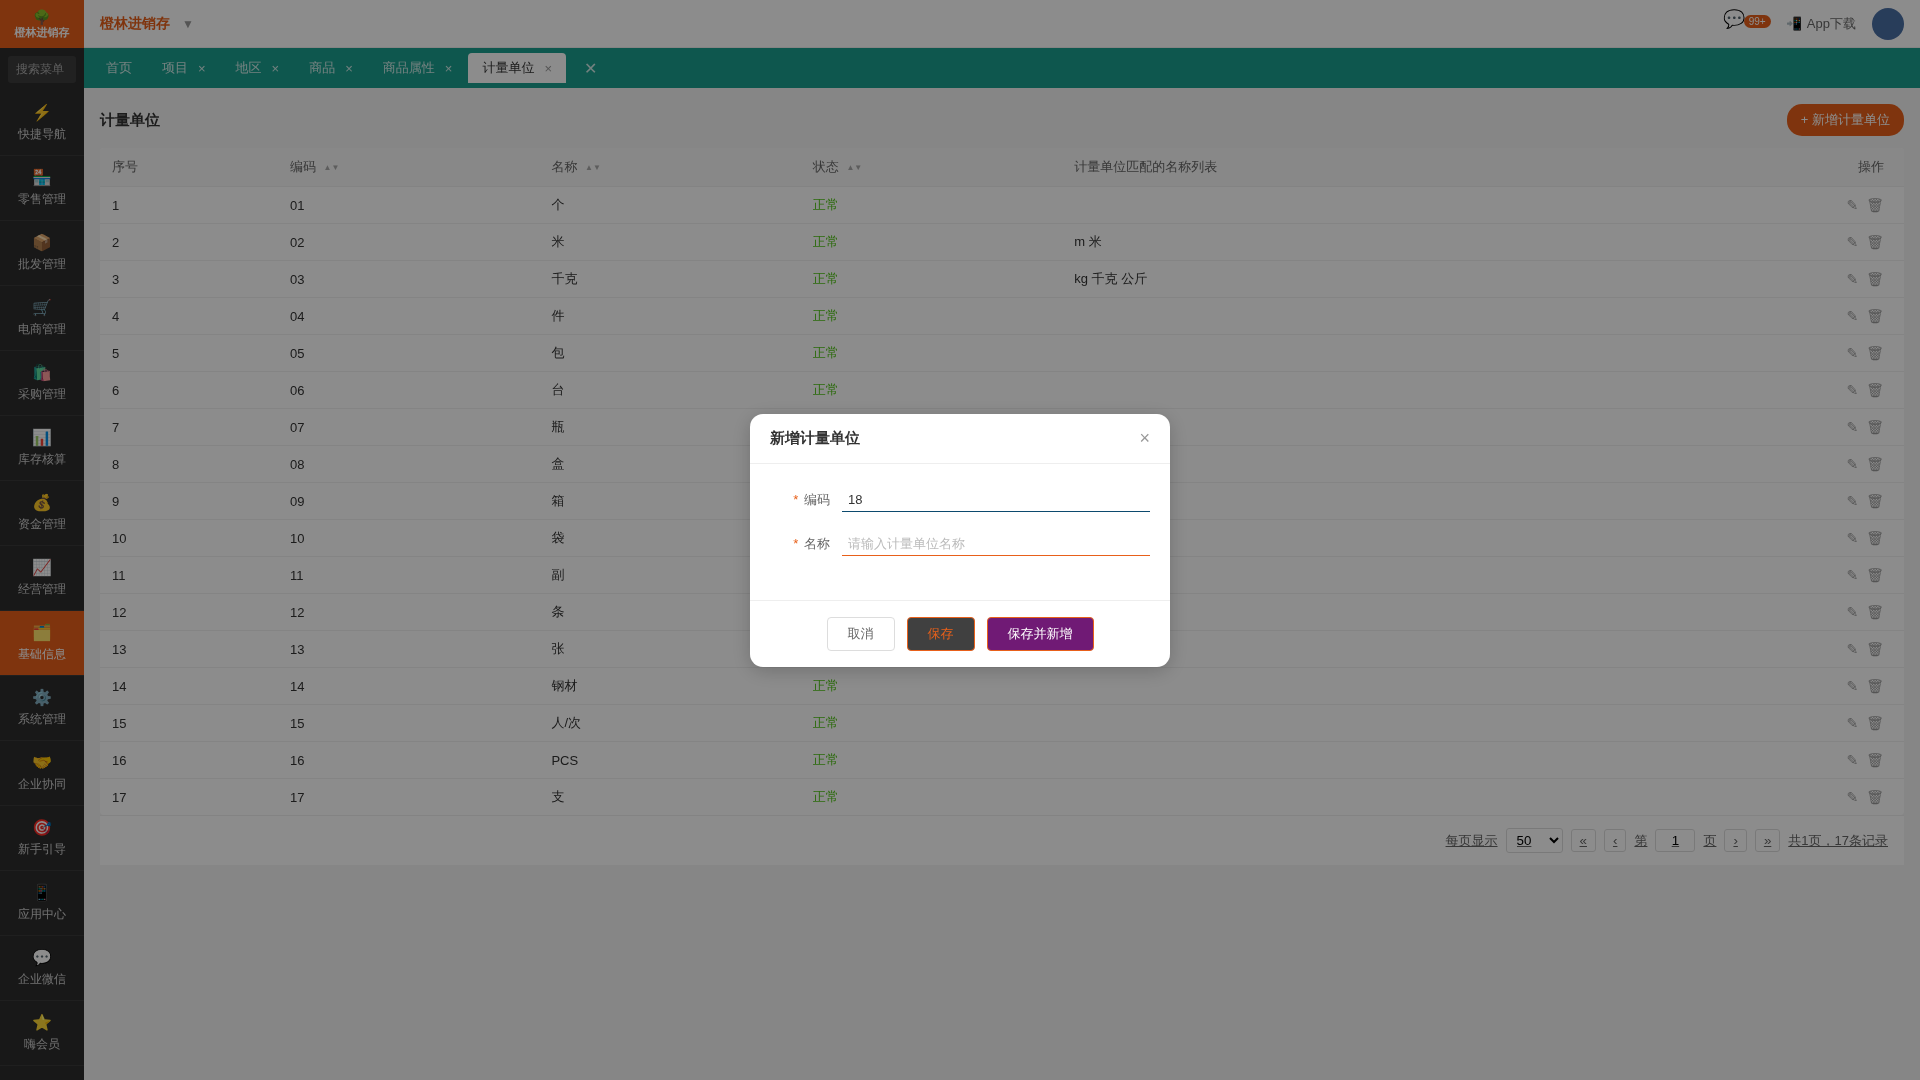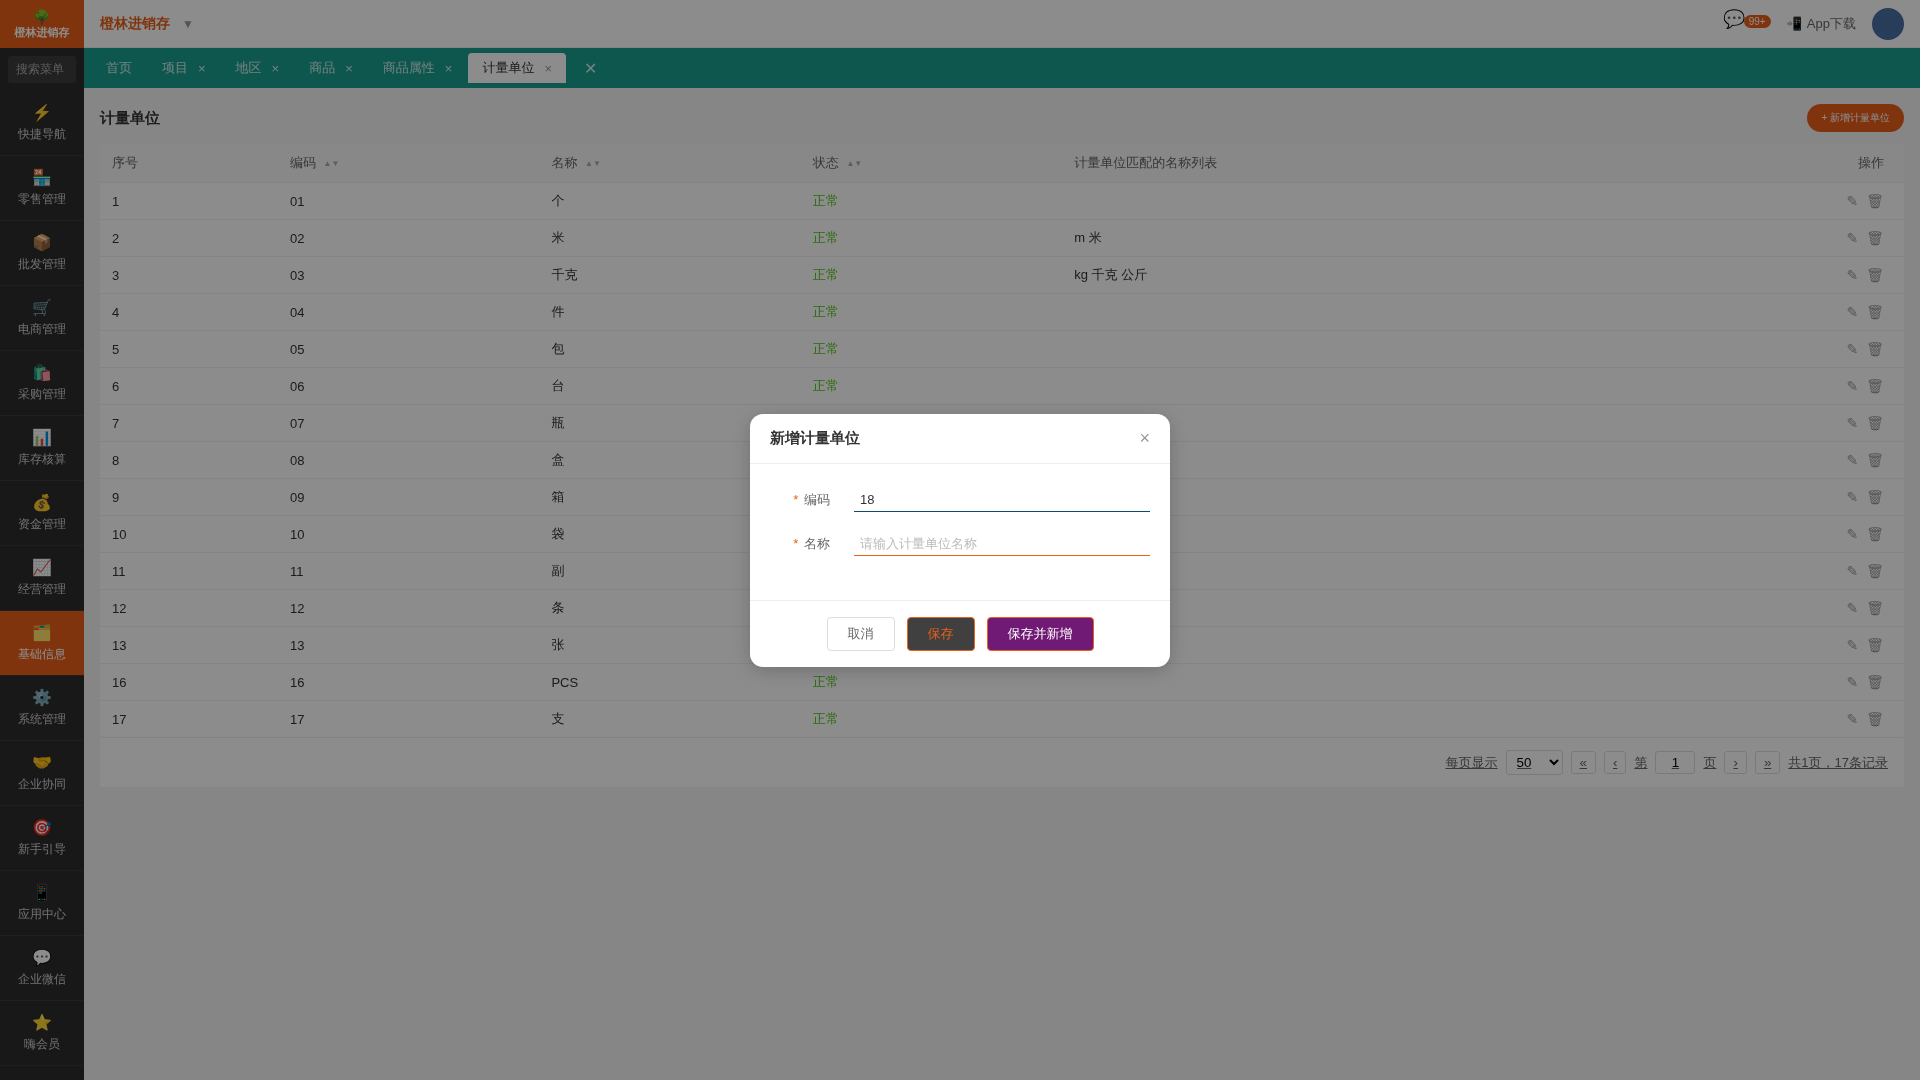"+ 新增计量单位" .btn-add { font-size: 10px -> 13px }
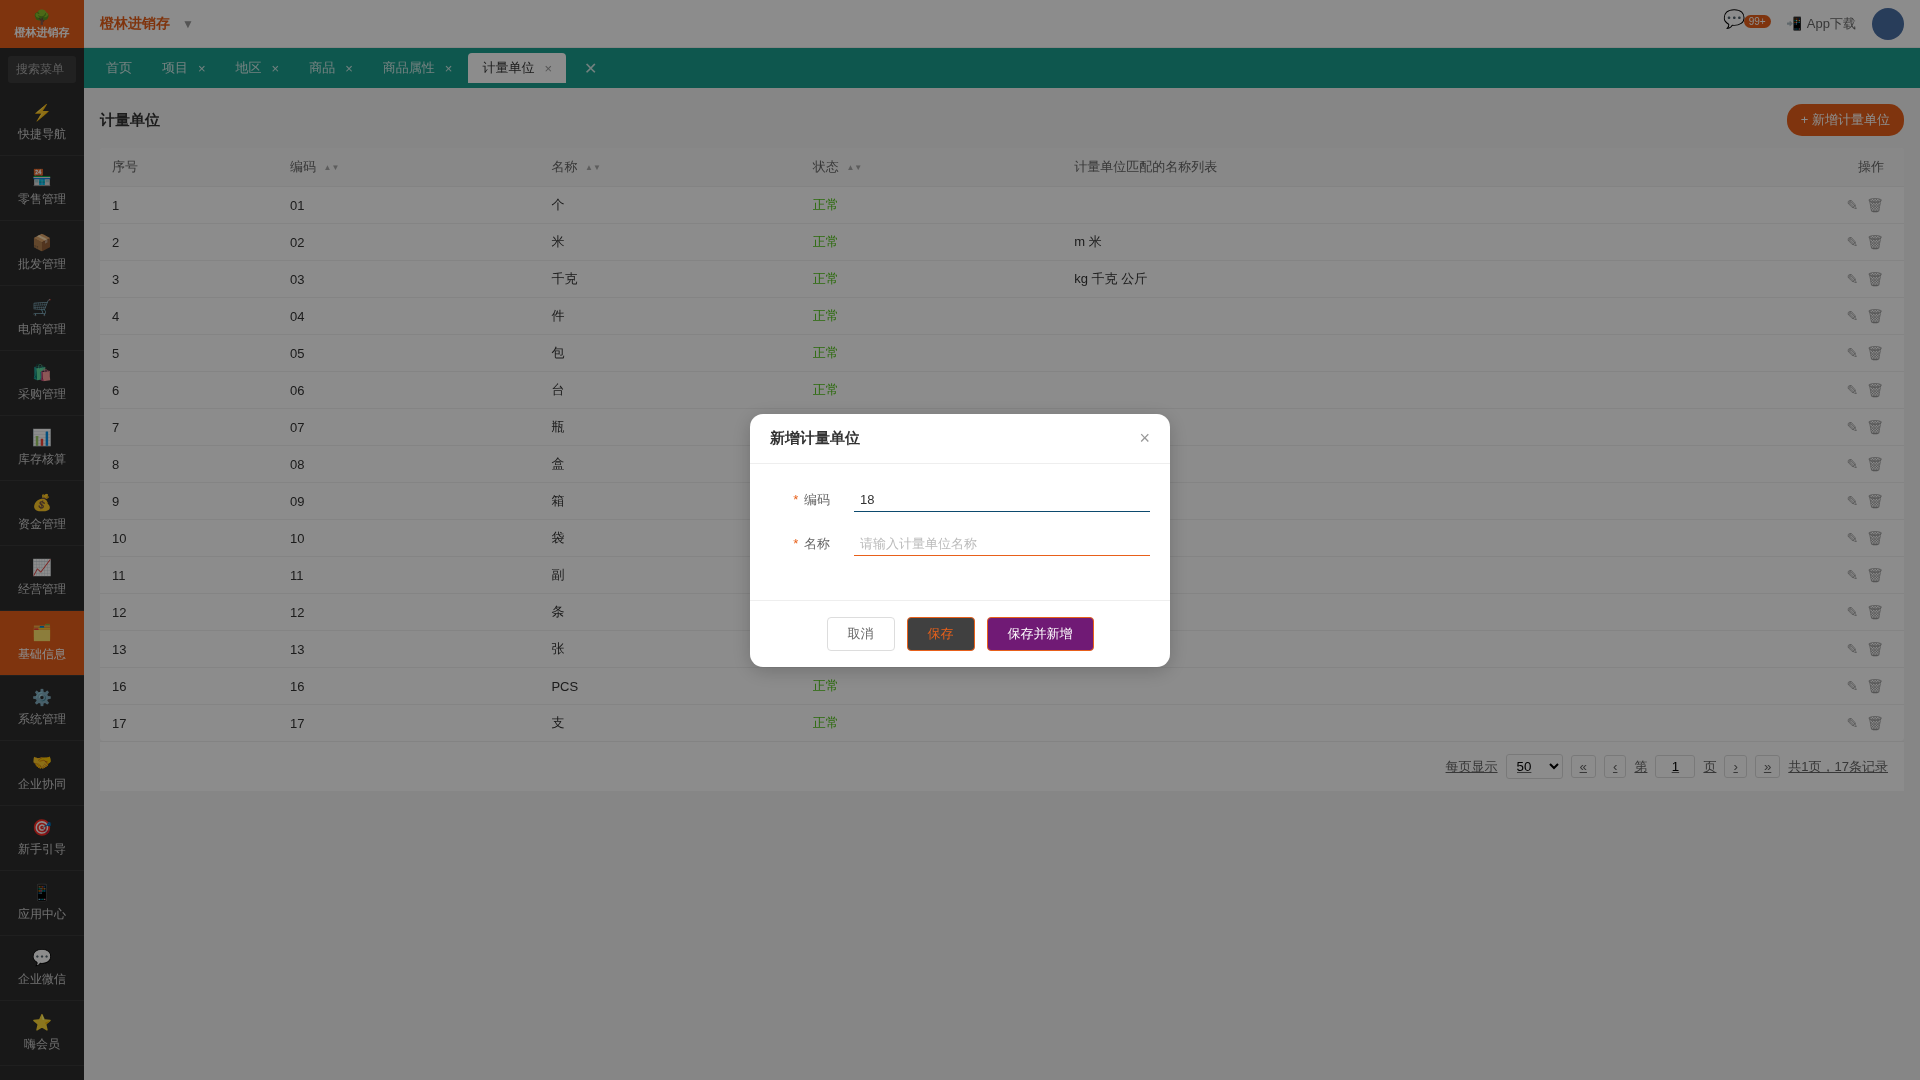"* 编码" .form-label { margin-right: 24px -> 12px }
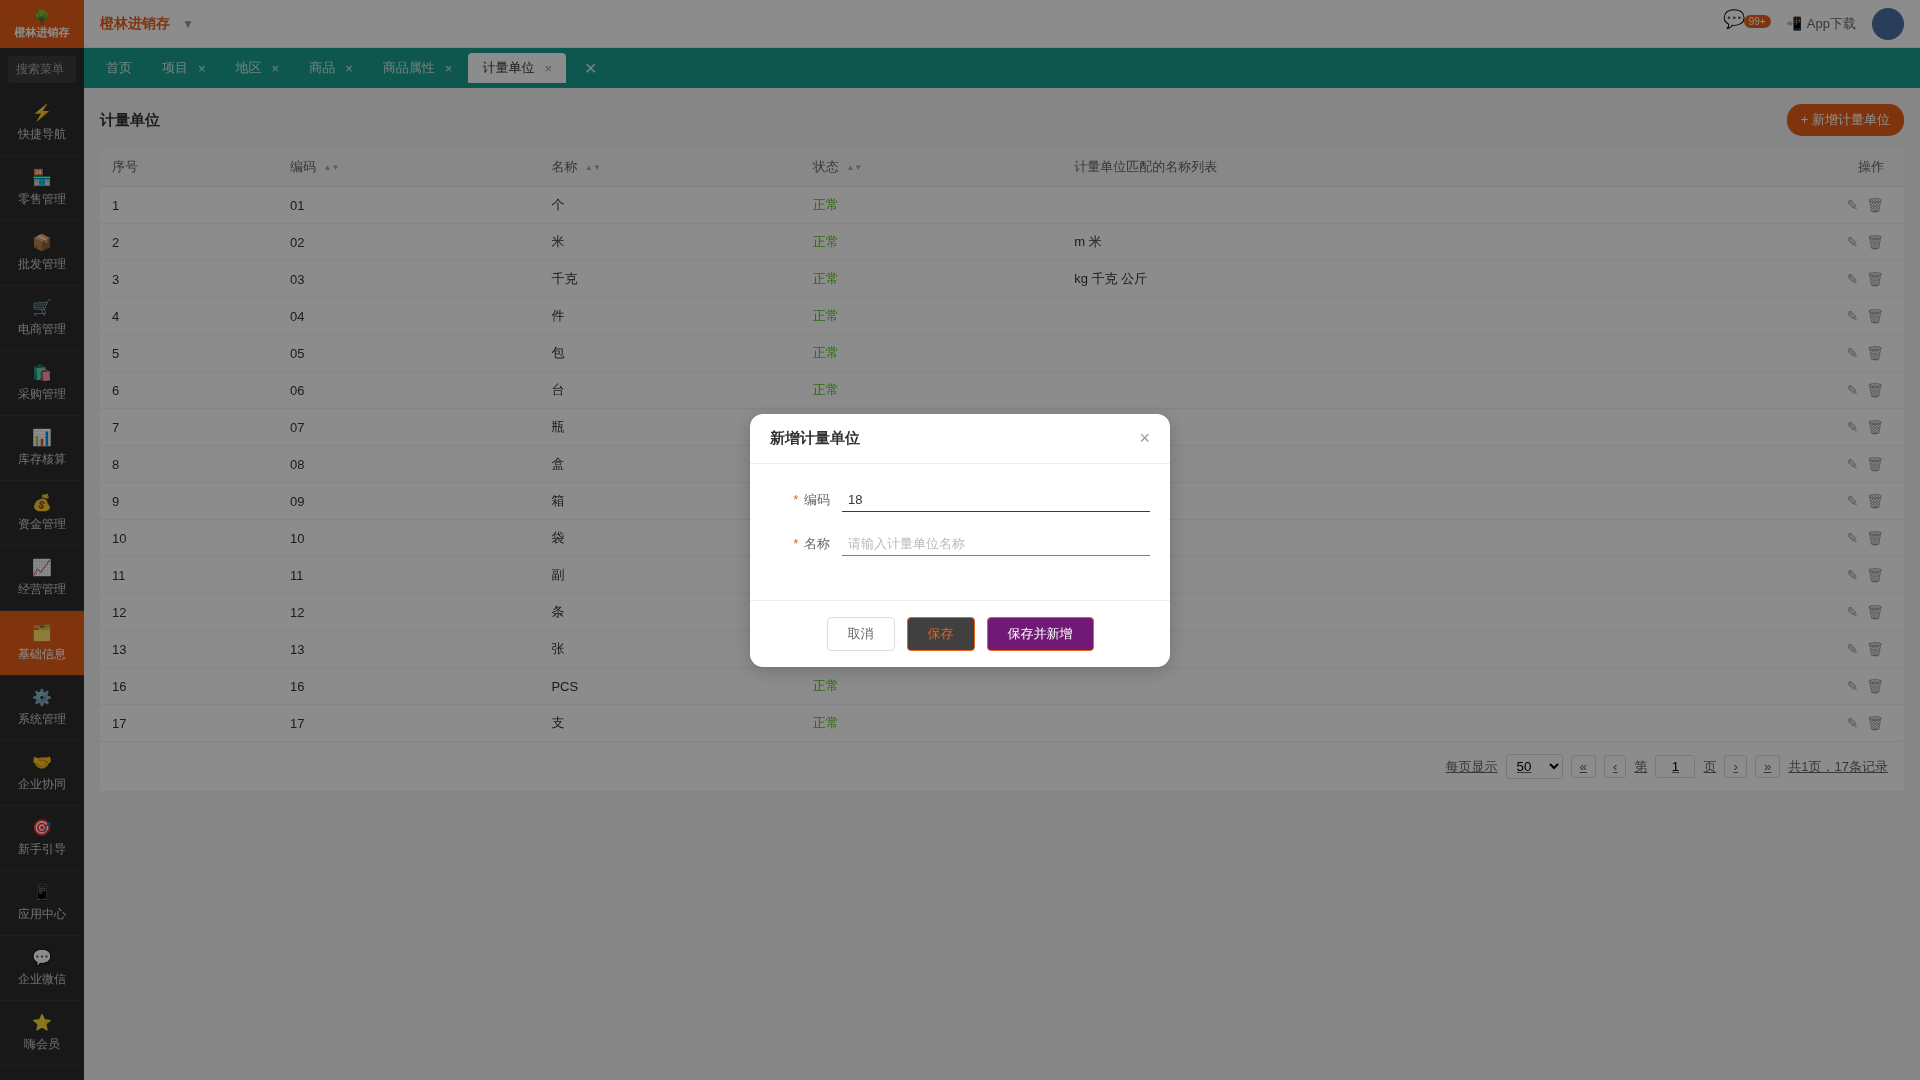"14" tr { html: none -> <tr> <td>14</td> <td>14</td> <td>钢材</td> <td><span>正常</span></td> <td></td> <td> <div> <span>✎</span> <span>🗑</span> </div> </td> </tr> }
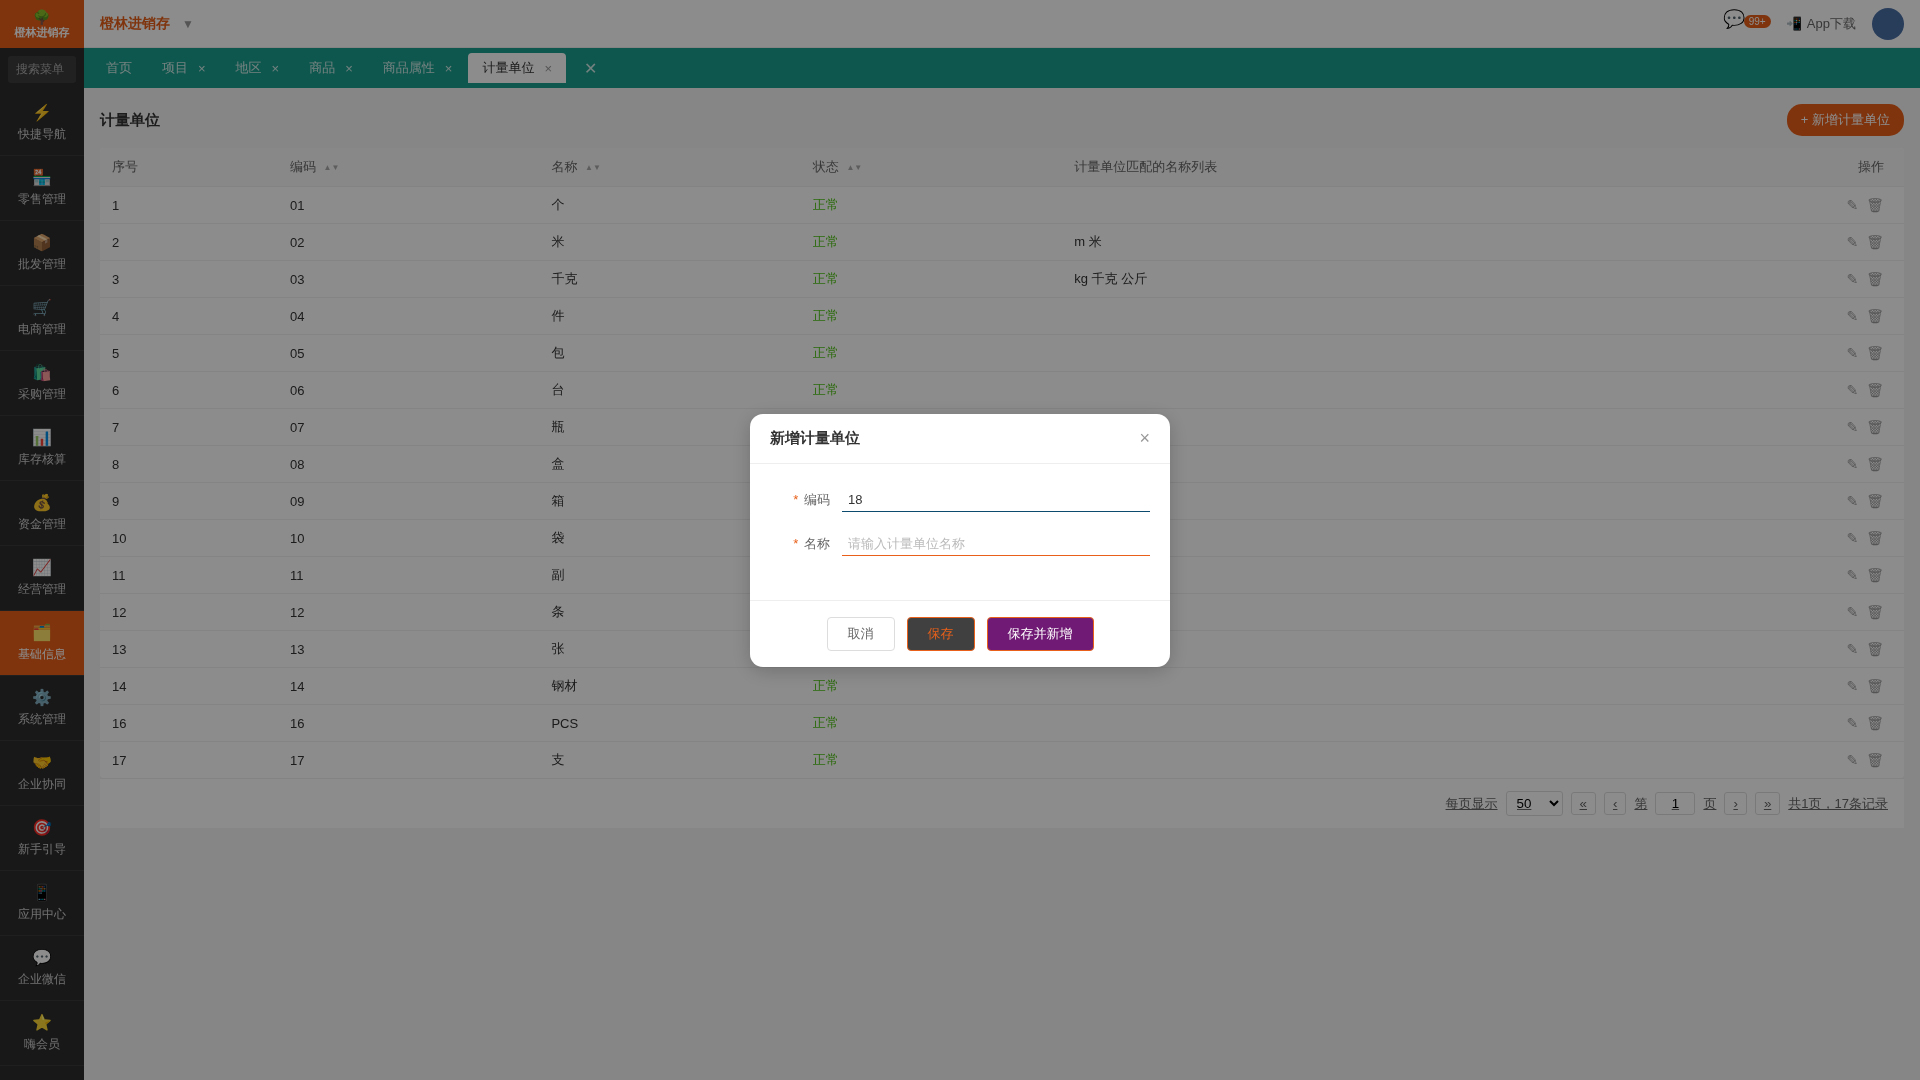"15" tr { html: none -> <tr> <td>15</td> <td>15</td> <td>人/次</td> <td><span>正常</span></td> <td></td> <td> <div> <span>✎</span> <span>🗑</span> </div> </td> </tr> }
